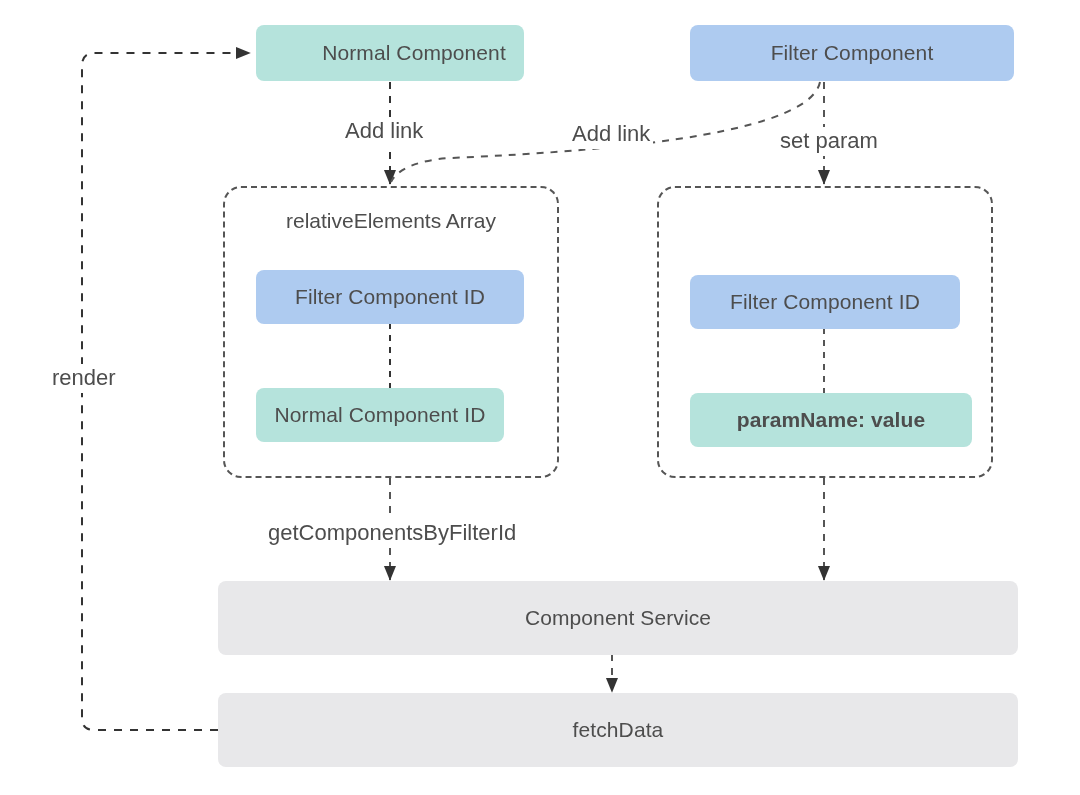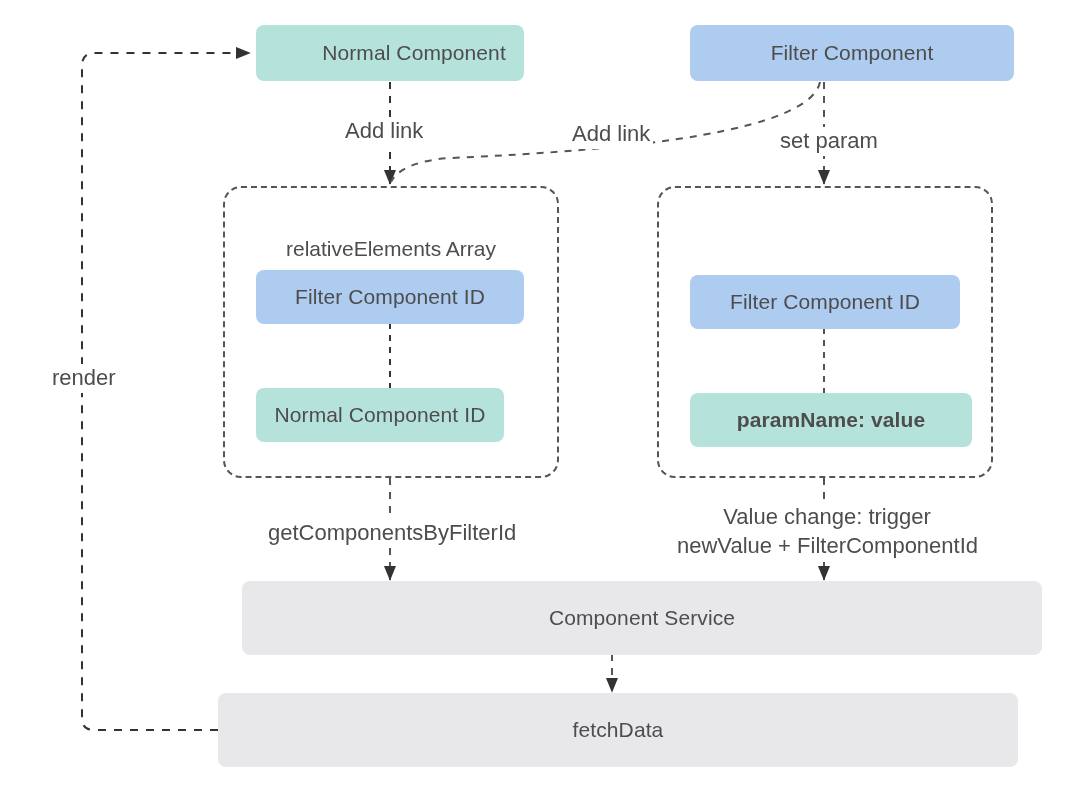"relativeElements Array" div.group-title { margin-top: 28px -> none }
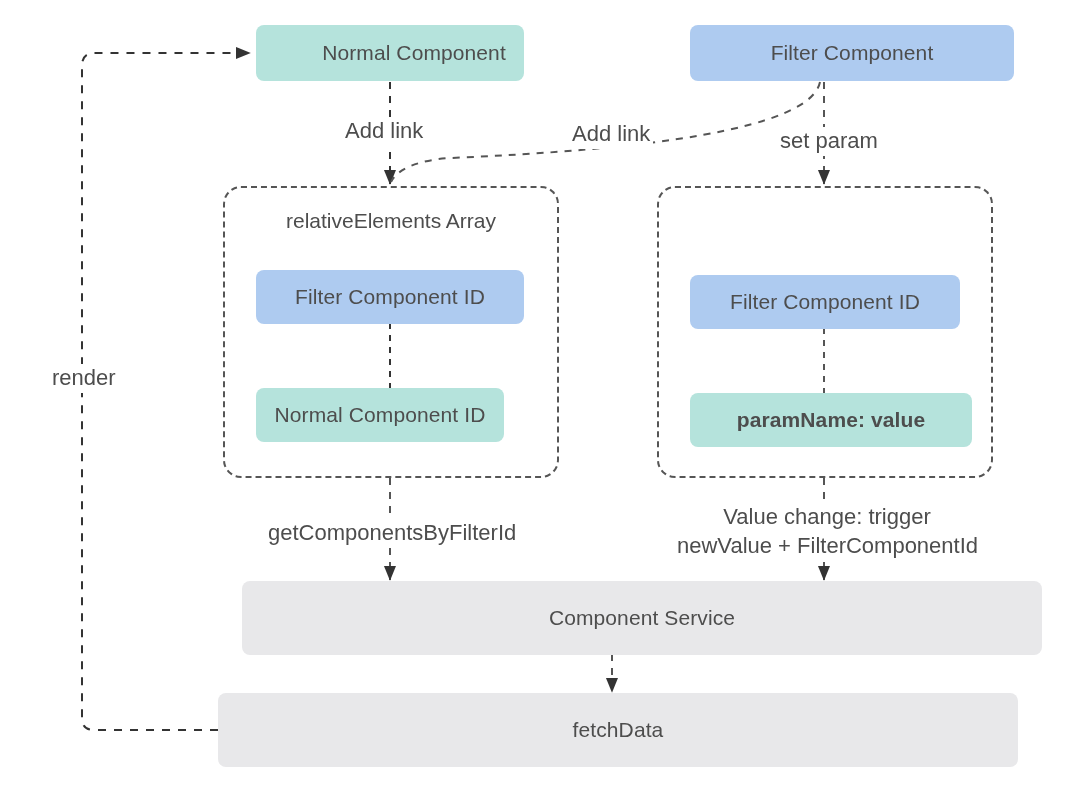"Value change: trigger" div.edge-label { html: <div>Value change: trigger newValue + FilterComponentId</div> -> none }
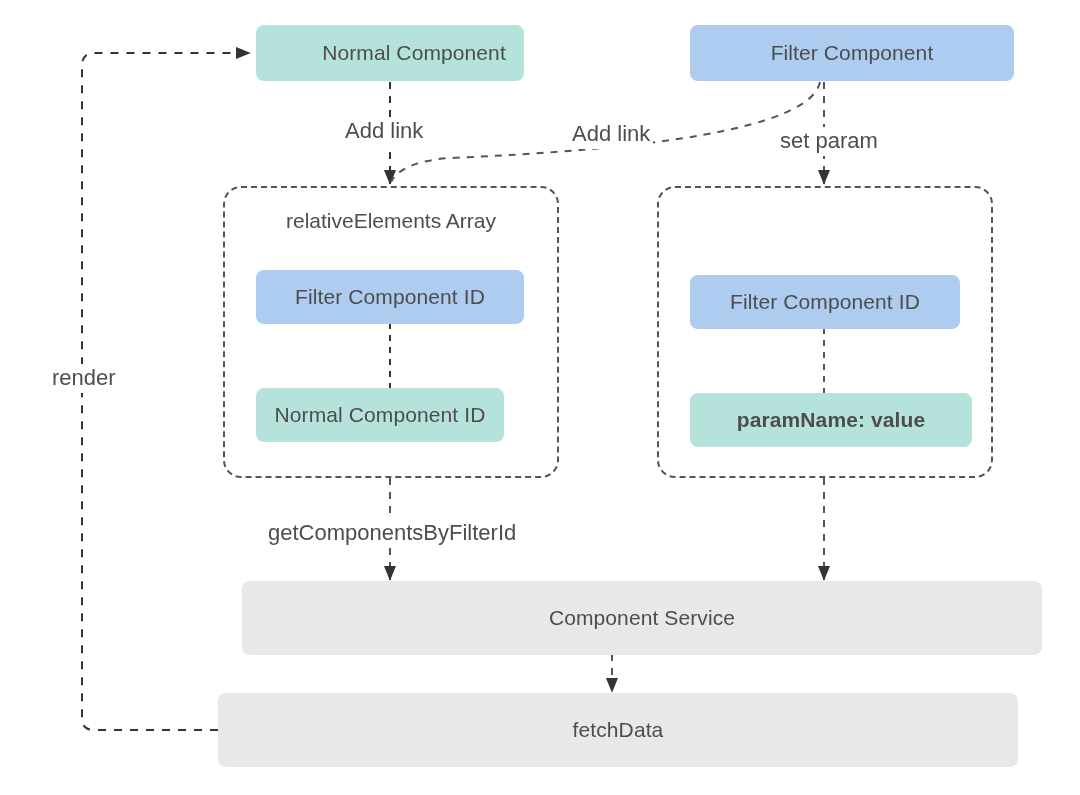"Component Service" div.node { margin-left: 24px -> none }
